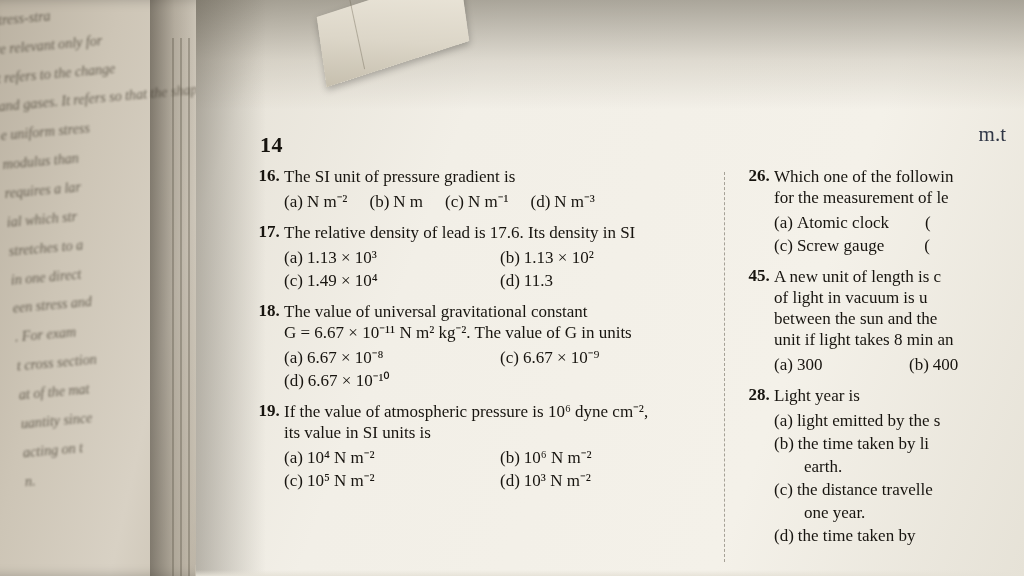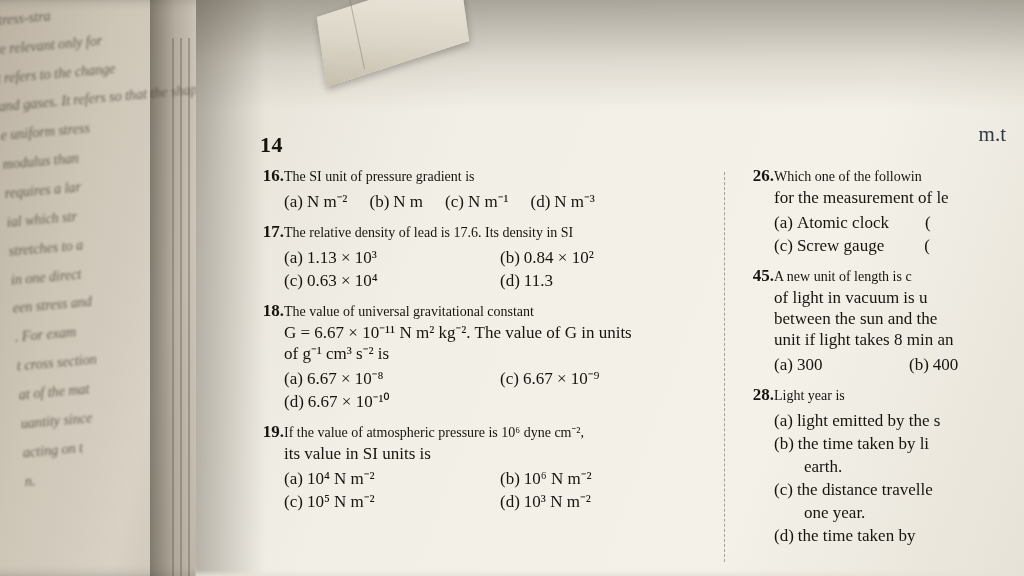"16." .q-num { text-align: right -> center }
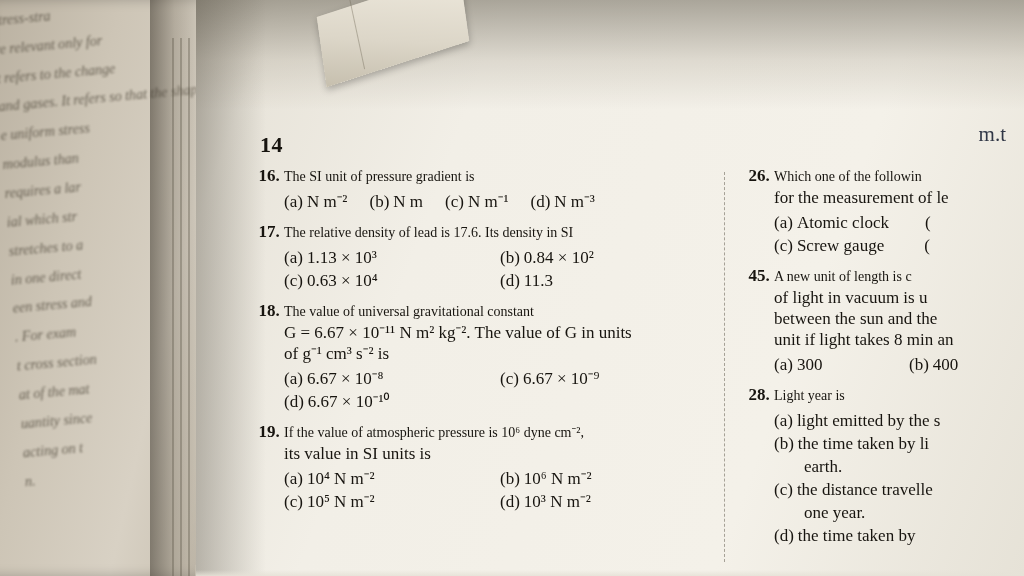"The SI unit of pressure" .q-text { font-size: 14px -> 17px }
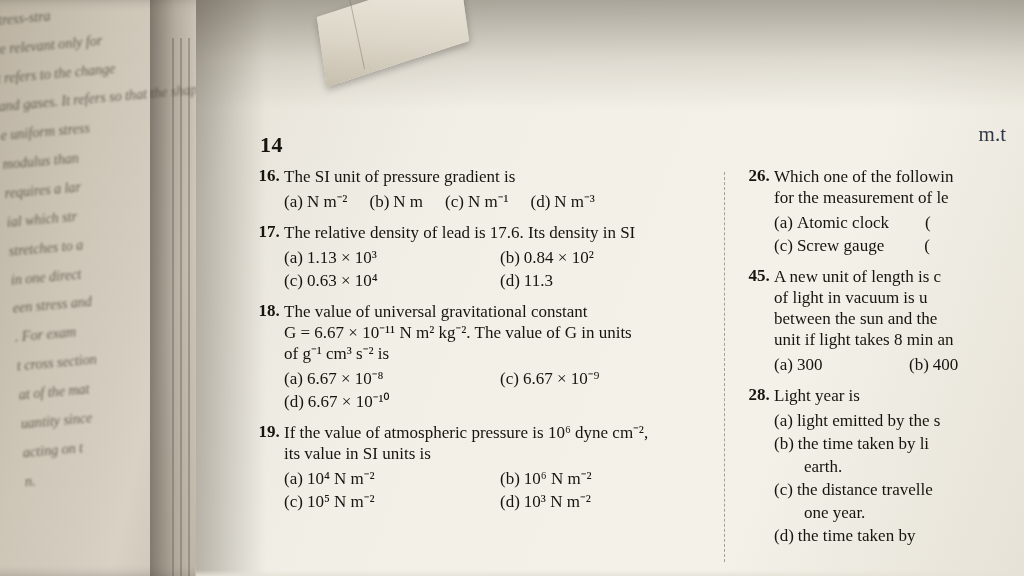"0.84 × 10²" span { text: 0.84 -> 1.13 }
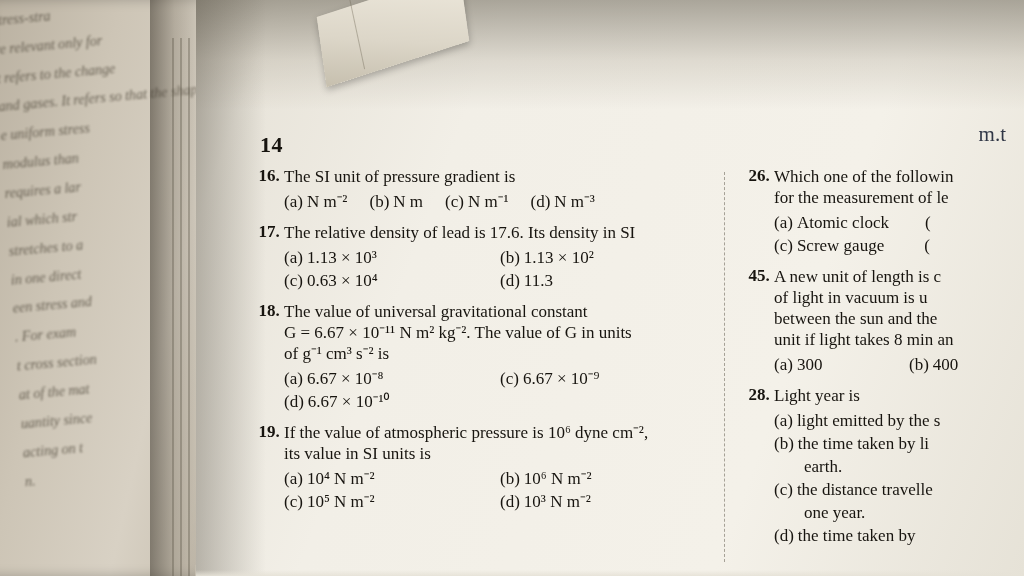"0.63 × 10⁴" span { text: 0.63 -> 1.49 }
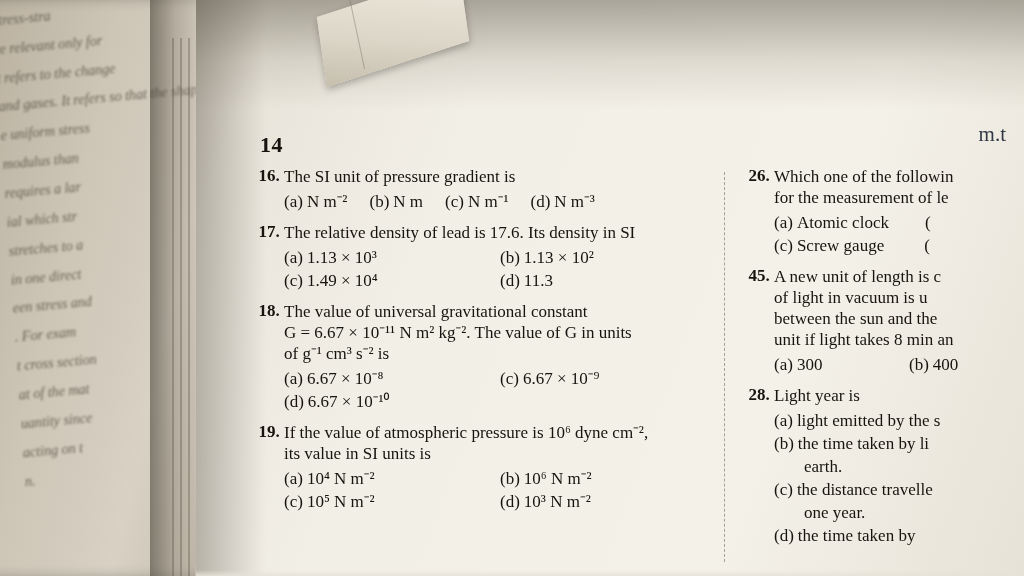"of g⁻¹ cm³ s⁻² is" div.q-sub { html: <div>of g⁻¹ cm³ s⁻² is</div> -> none }
